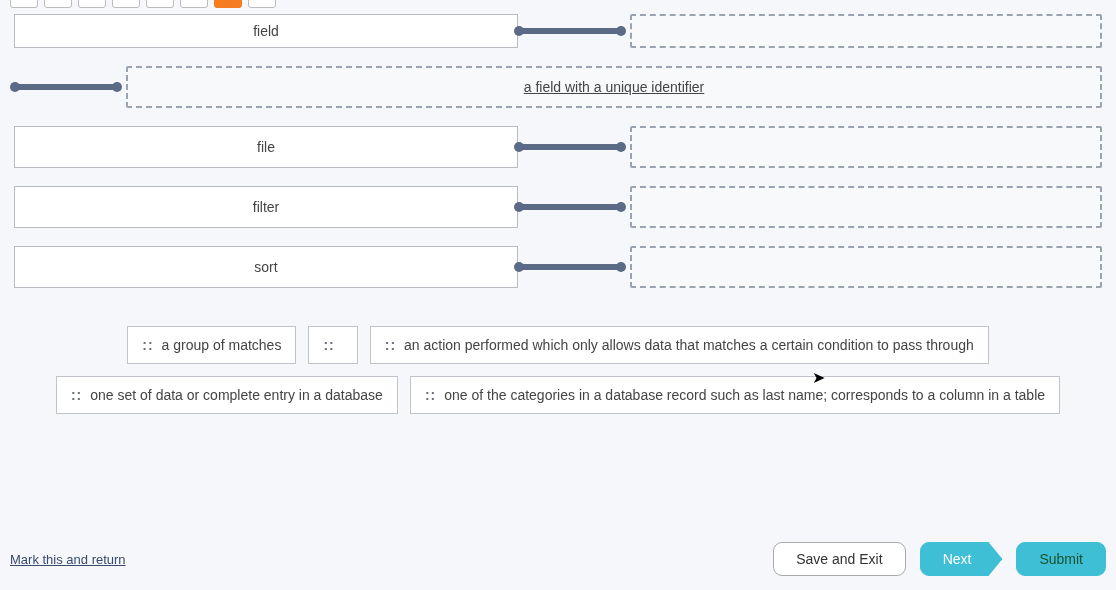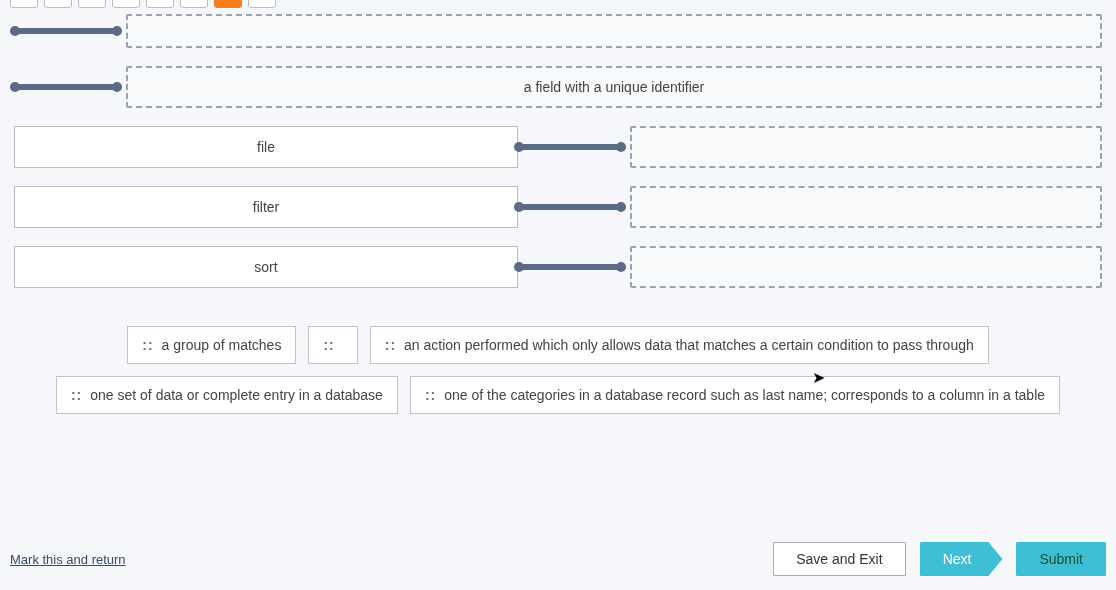"field" div.term-box { html: none -> <div>field</div> }
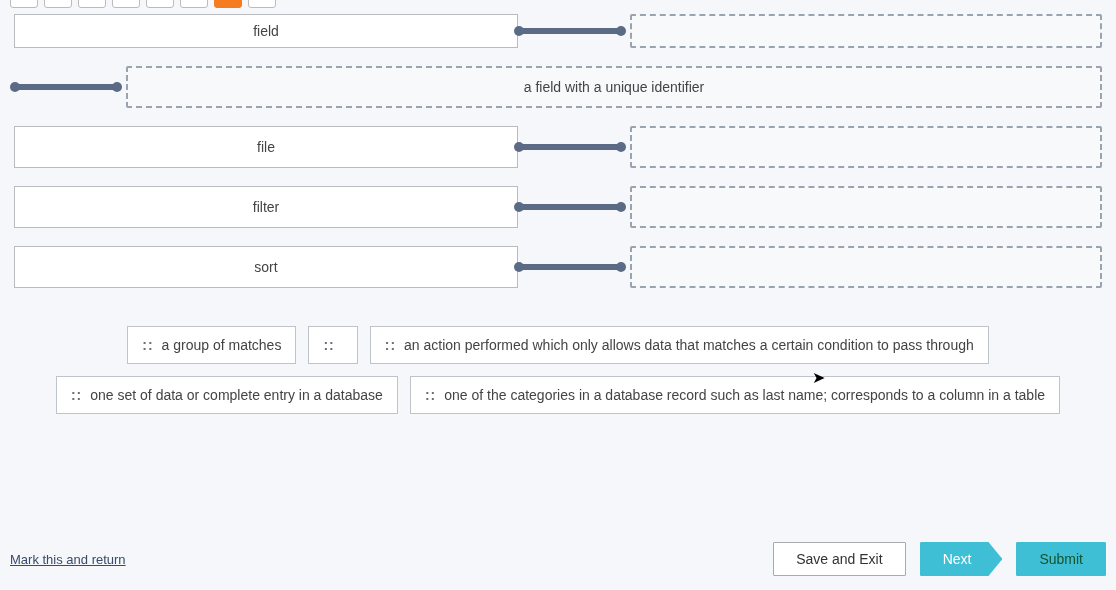"a field with a unique" .drop-box { text-decoration: none -> underline }
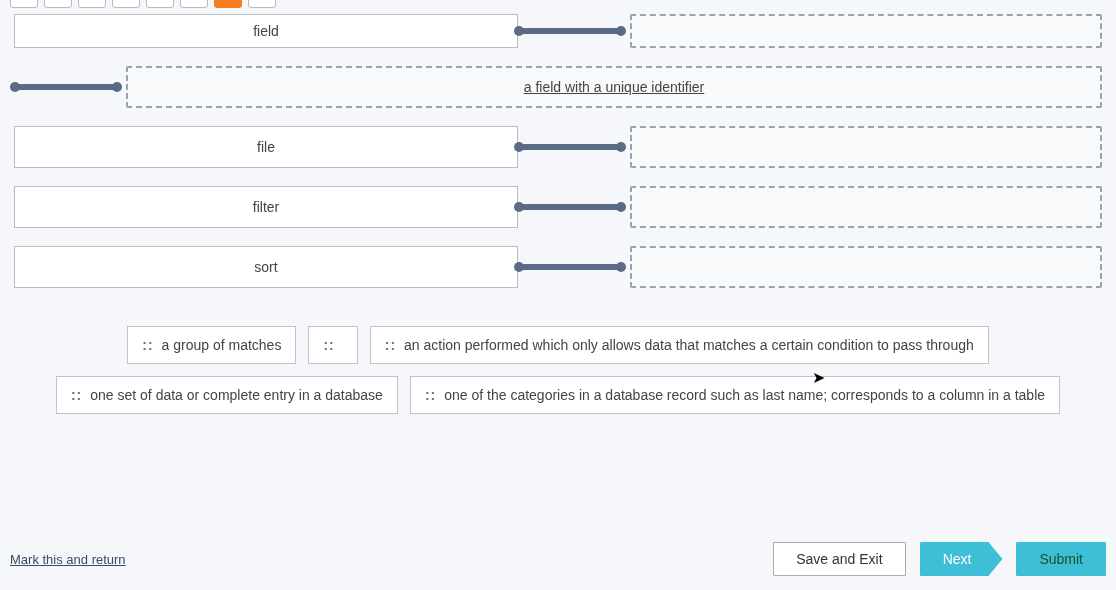"Save and Exit" .btn { border-radius: 1px -> 9px }
